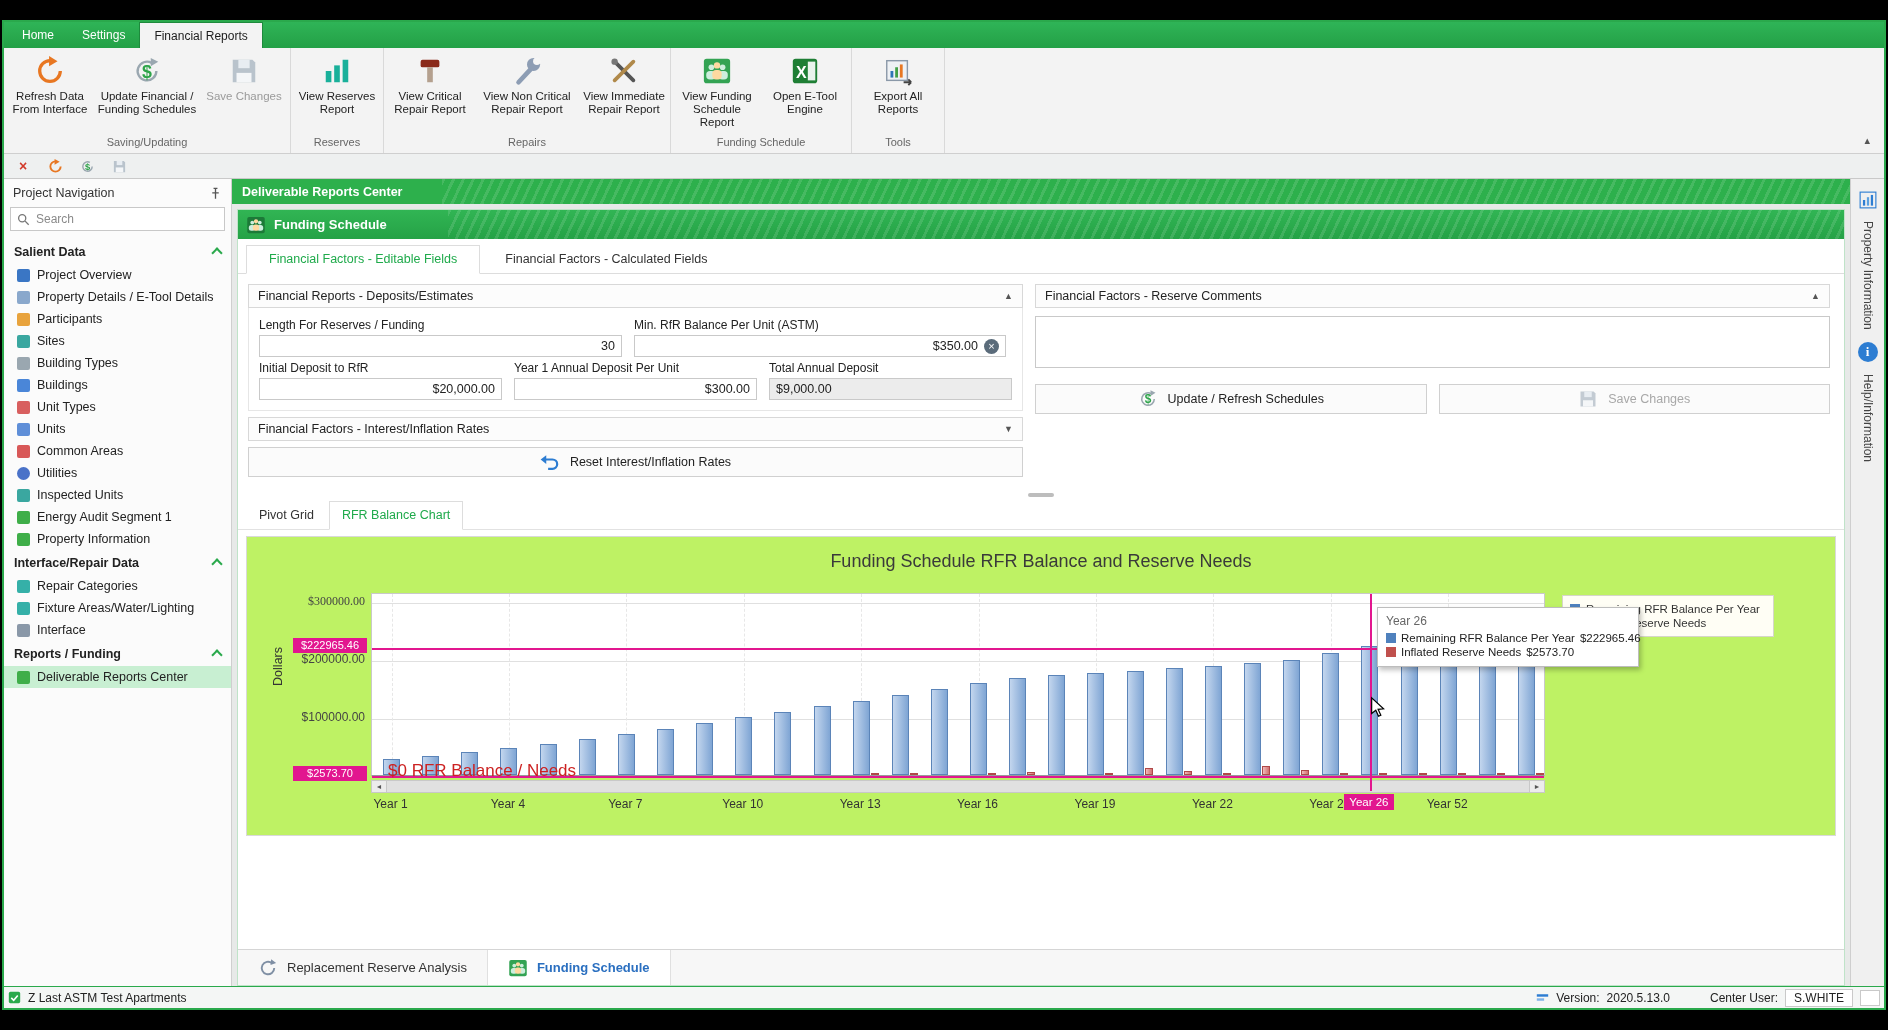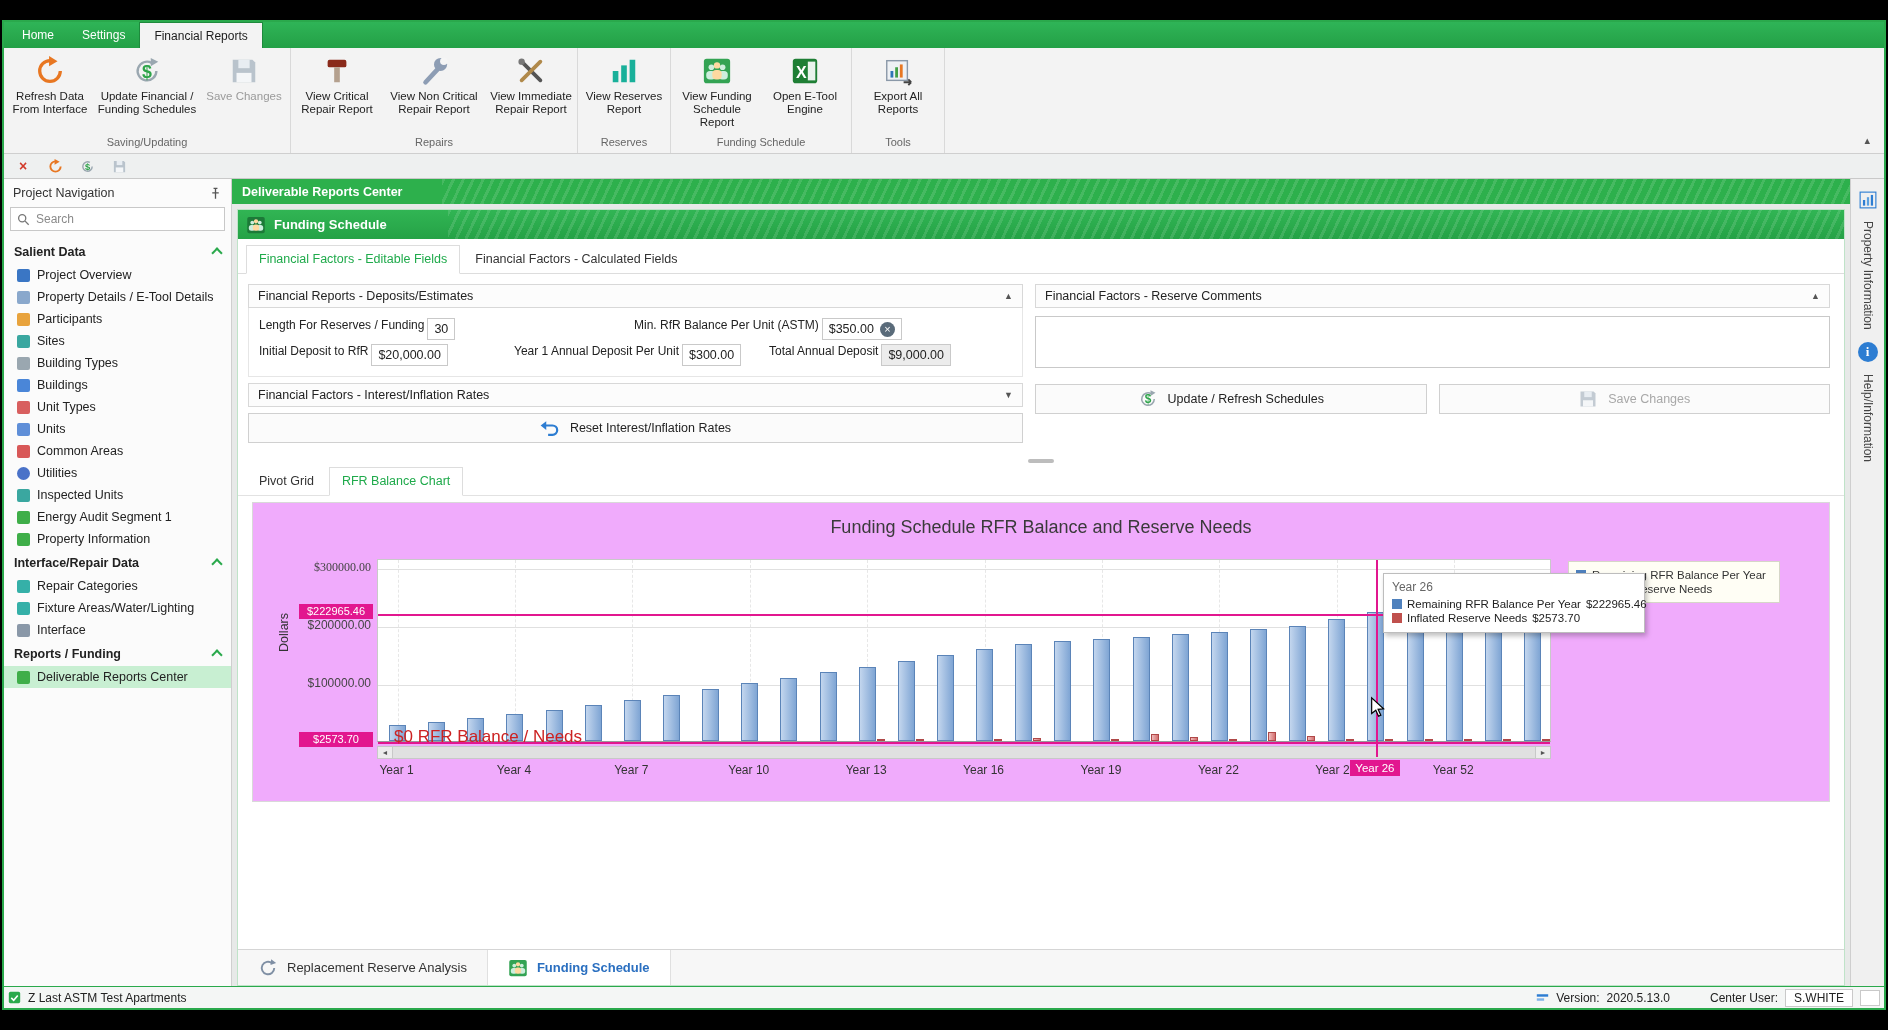"View Critical Repair Report" div.rgroup { order: before "View Reserves Report" -> after "View Reserves Report" }
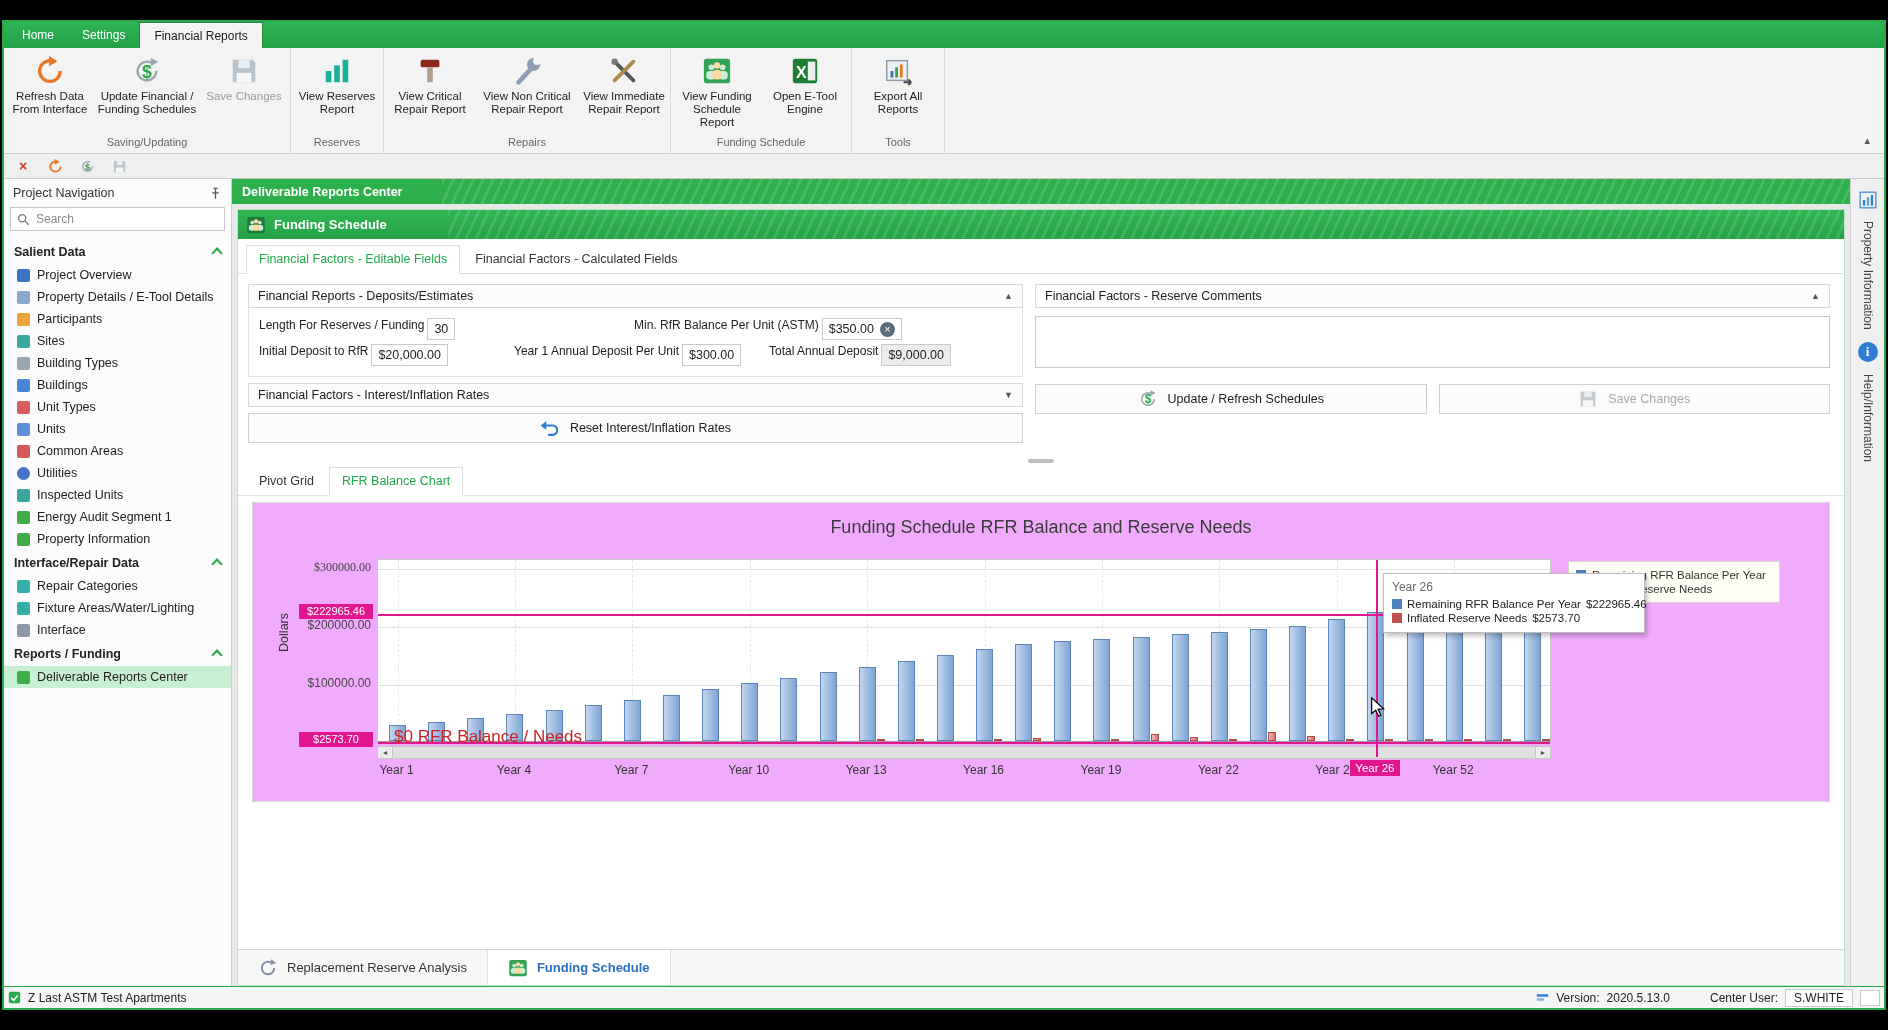"Financial Factors - Editable Fields" .ftab { padding: 6px 12px -> 6px 22px }
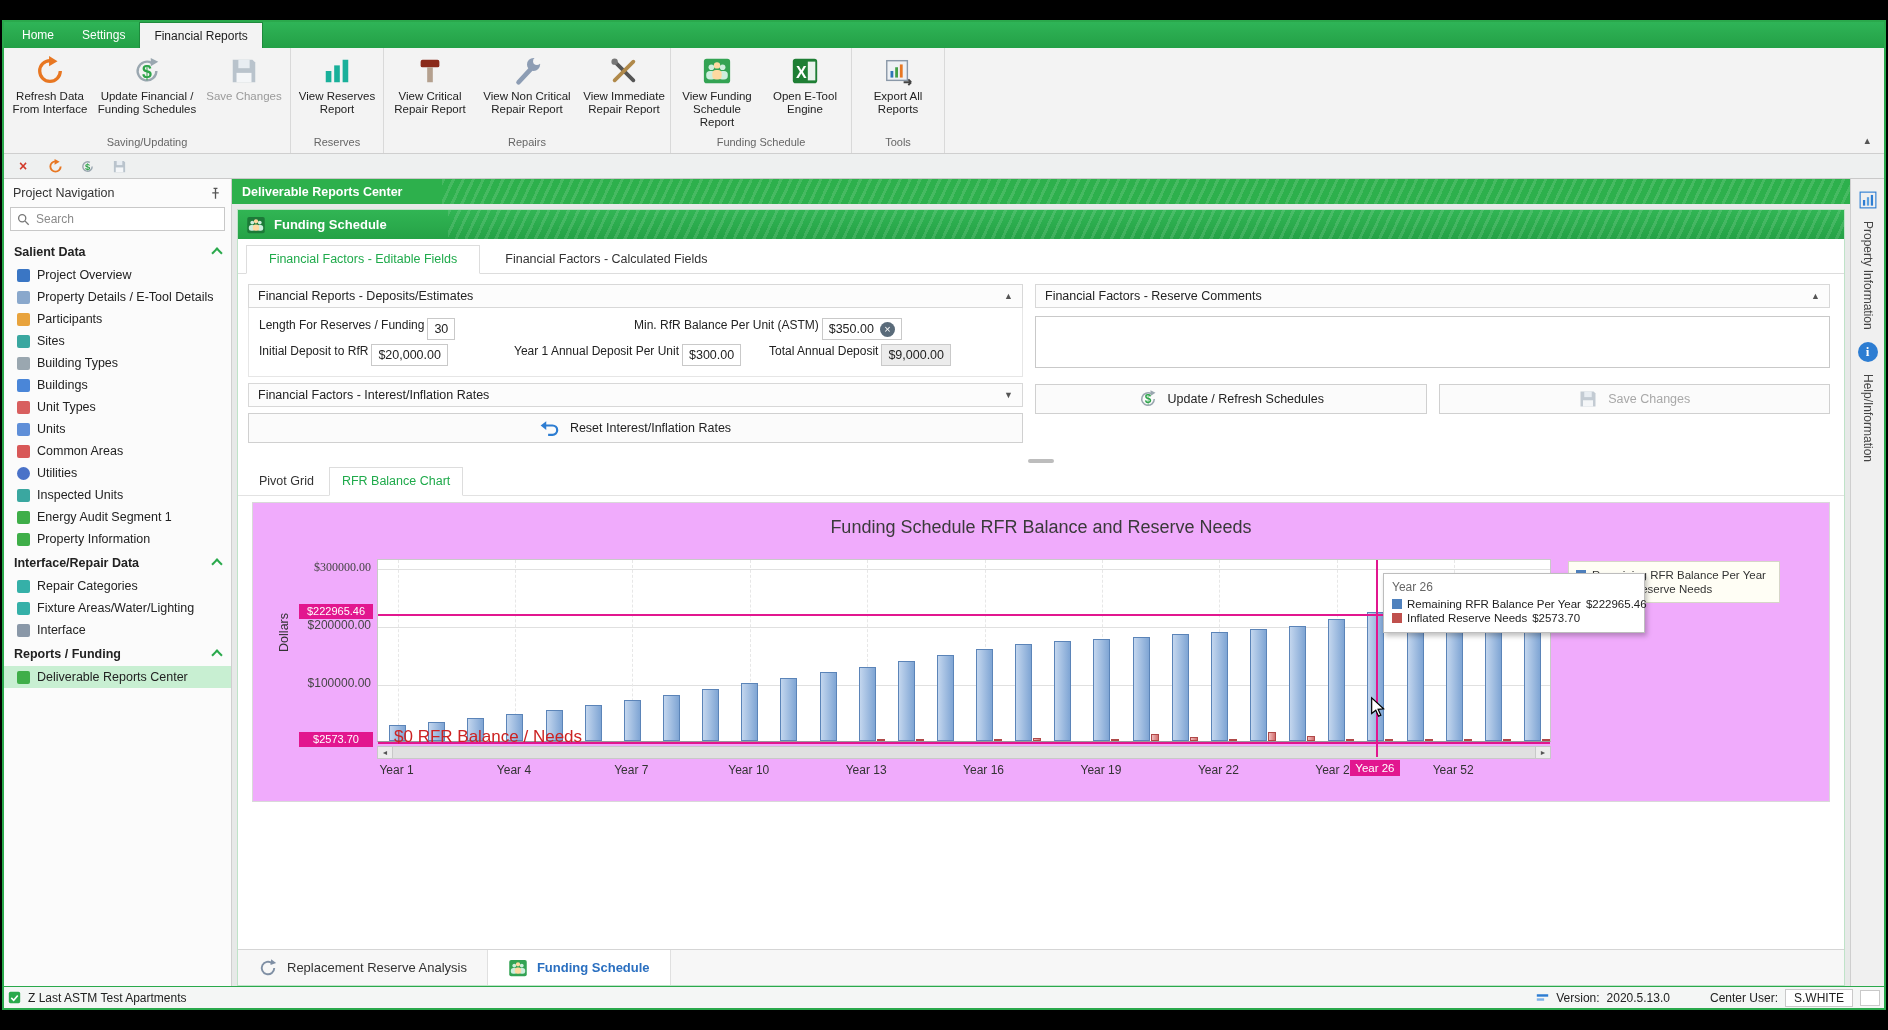"Length For Reserves / Funding" .ffield { flex-direction: none -> column }
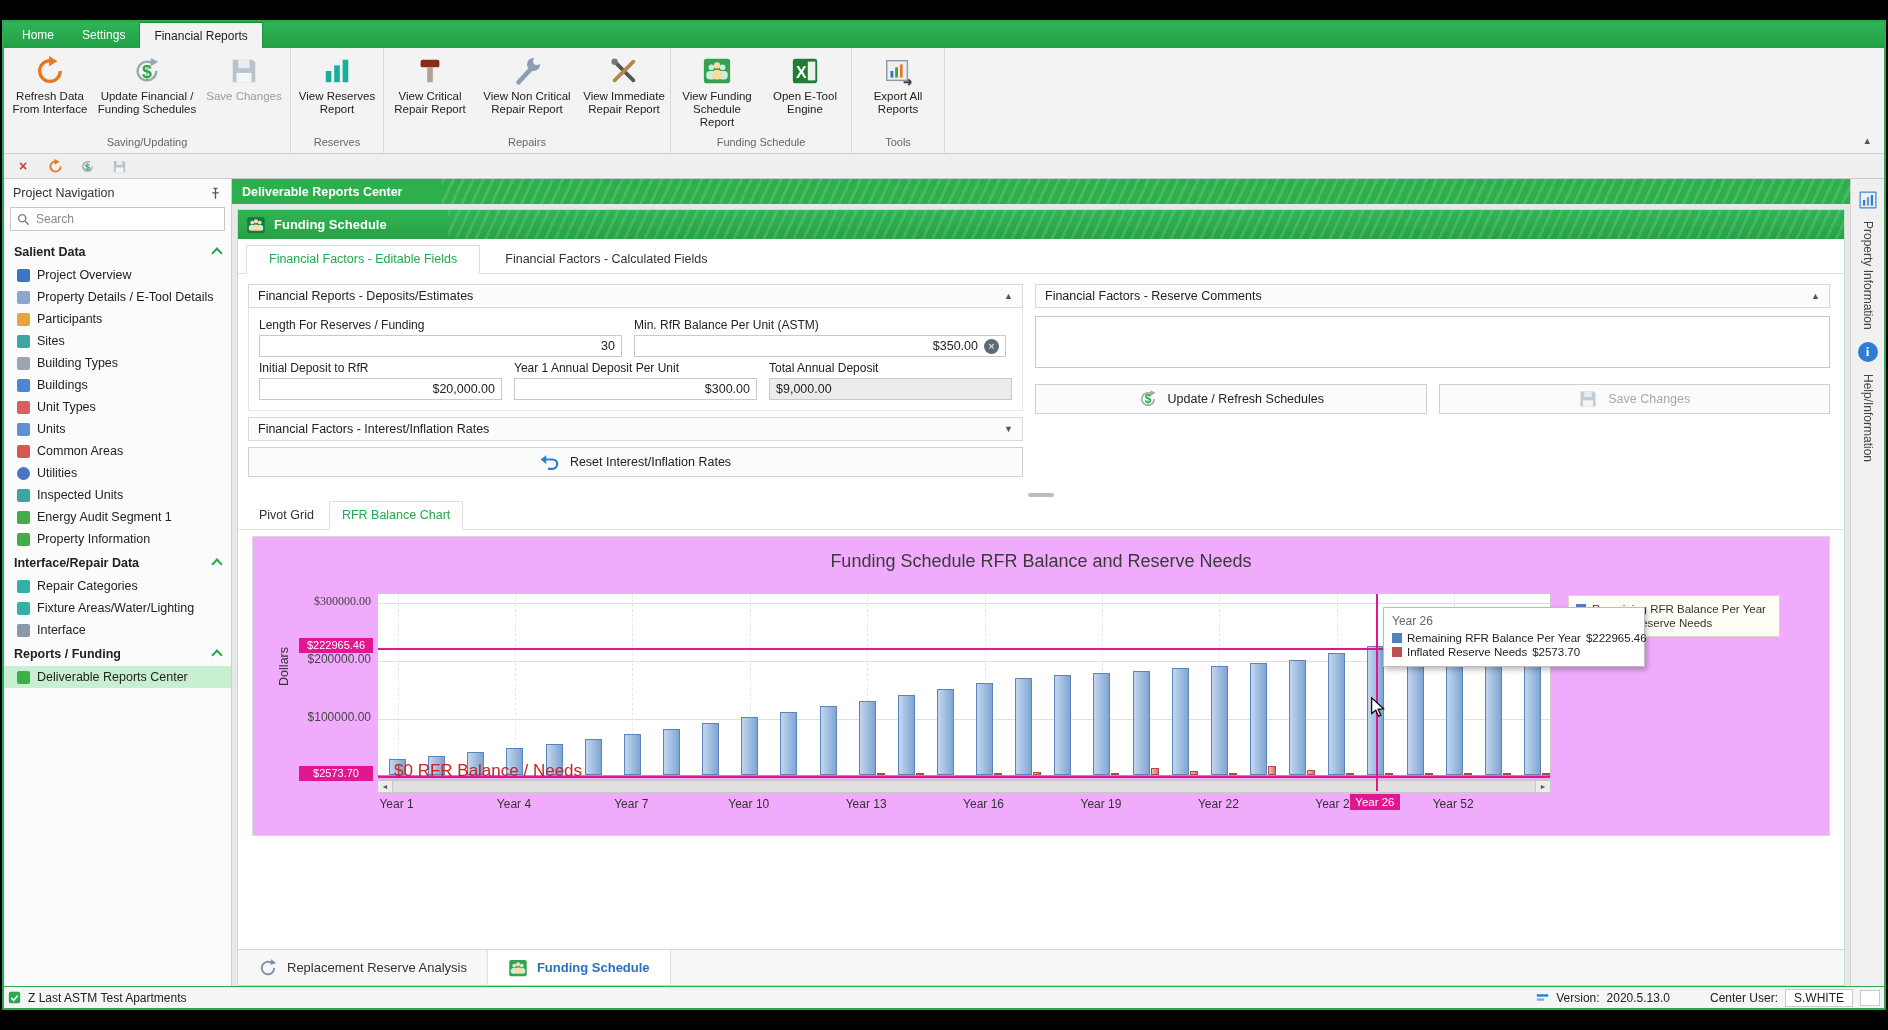"Funding Schedule RFR Balance and" .chart-wrap { background: #f0abfc -> #bef264; margin: 6px 14px 0 -> 6px 8px 0 }
